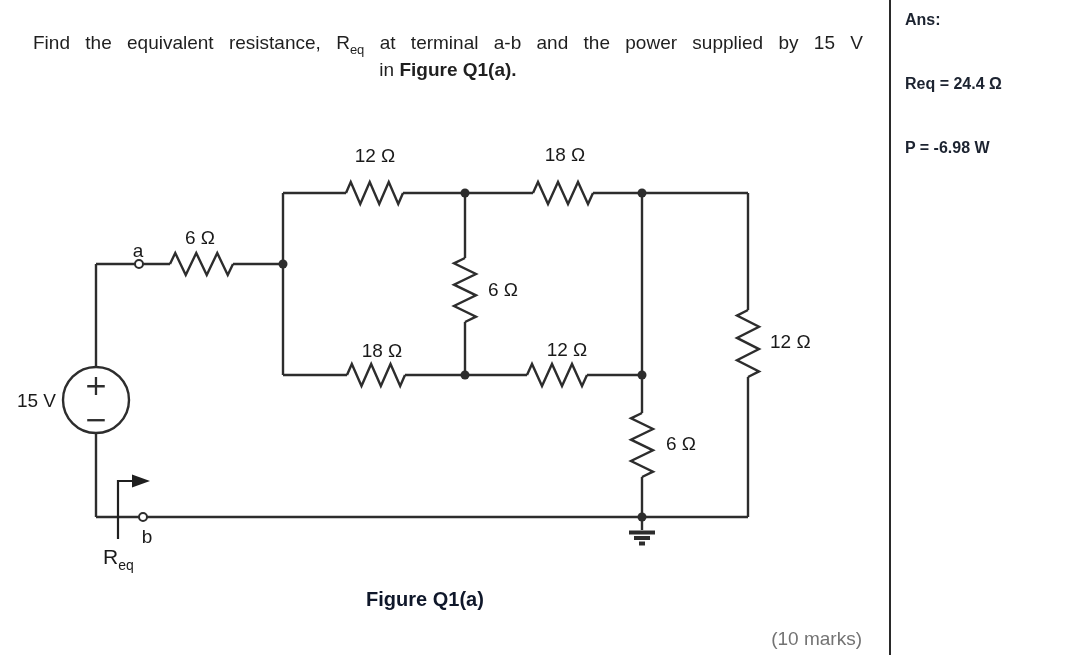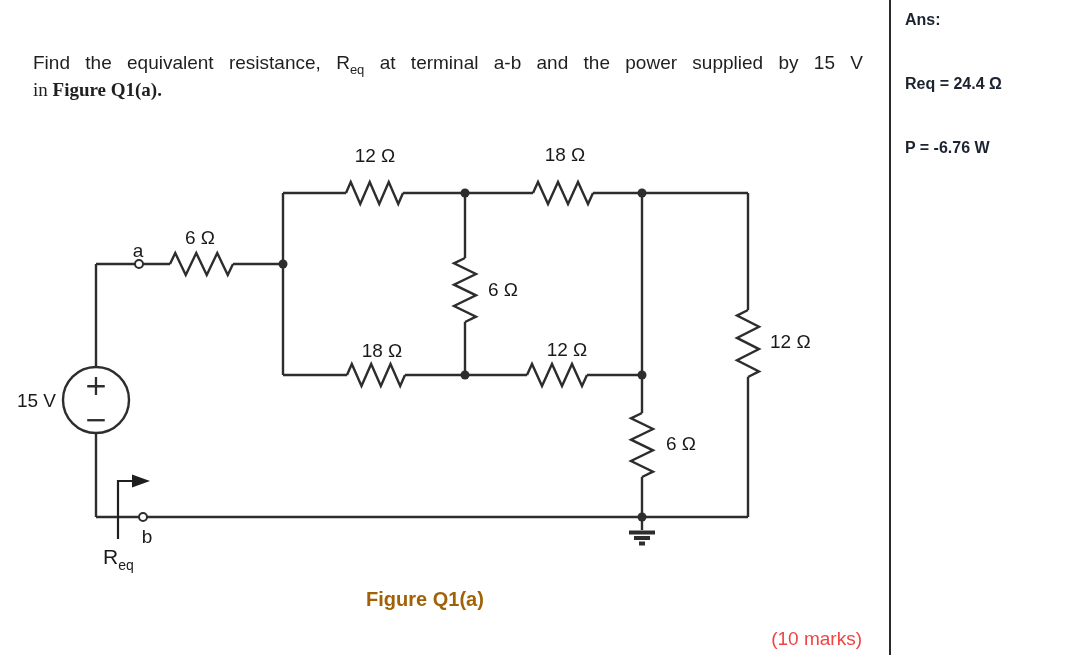"Find the equivalent resistance, Req" .problem .jline { margin-top: 20px -> none }
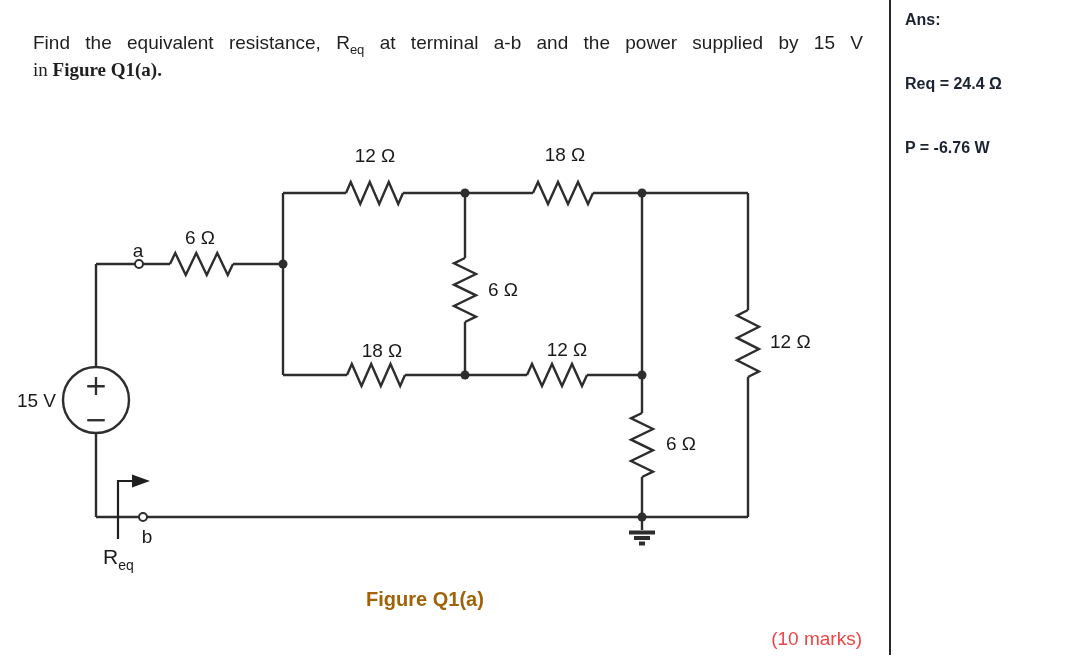"in Figure Q1(a)." .problem .lastline { font-family: Liberation Serif, serif -> none; text-align: left -> center }
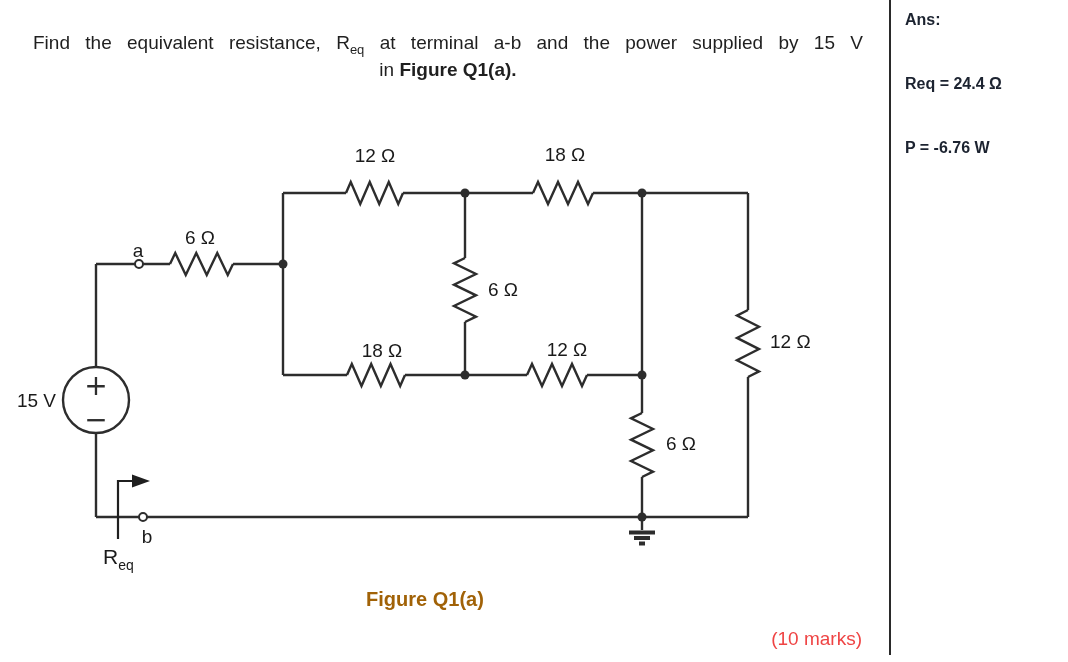"P = -6.76 W" div.val { text: -6.76 -> -6.98 }
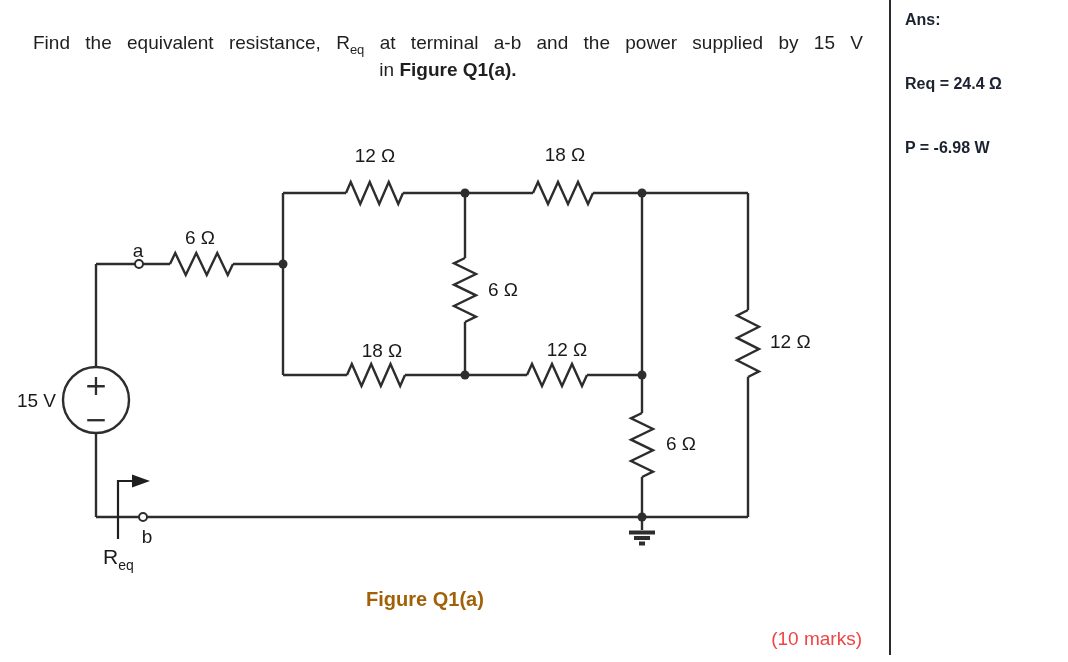"Figure Q1(a)" .fig-caption { color: #a16207 -> #0f172a }
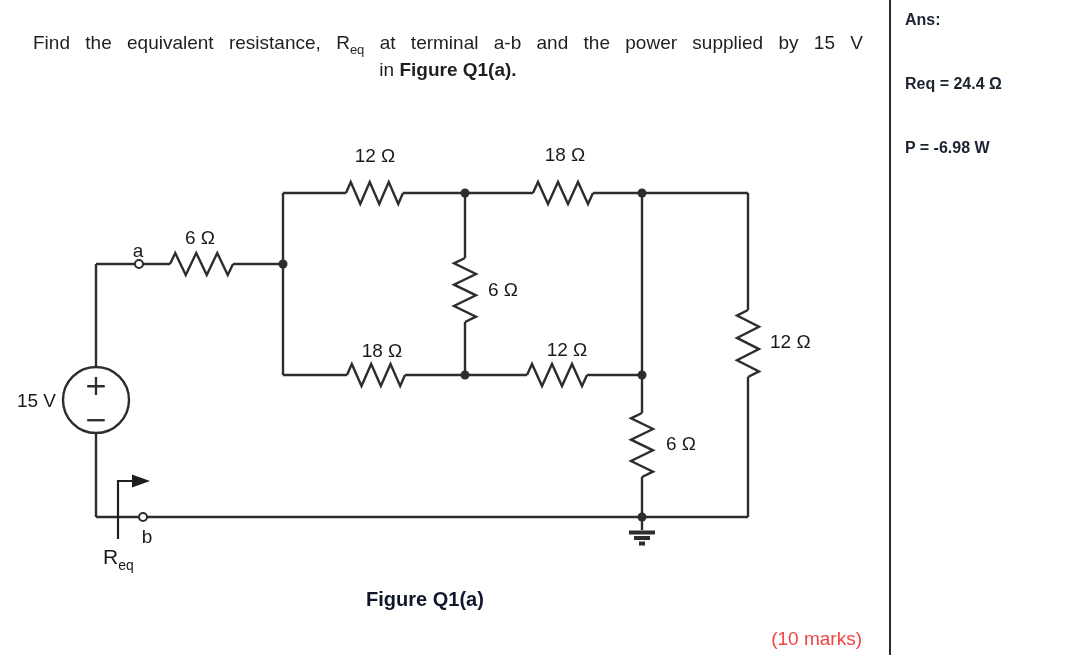"(10 marks)" .marks { color: #ef4444 -> #737373 }
